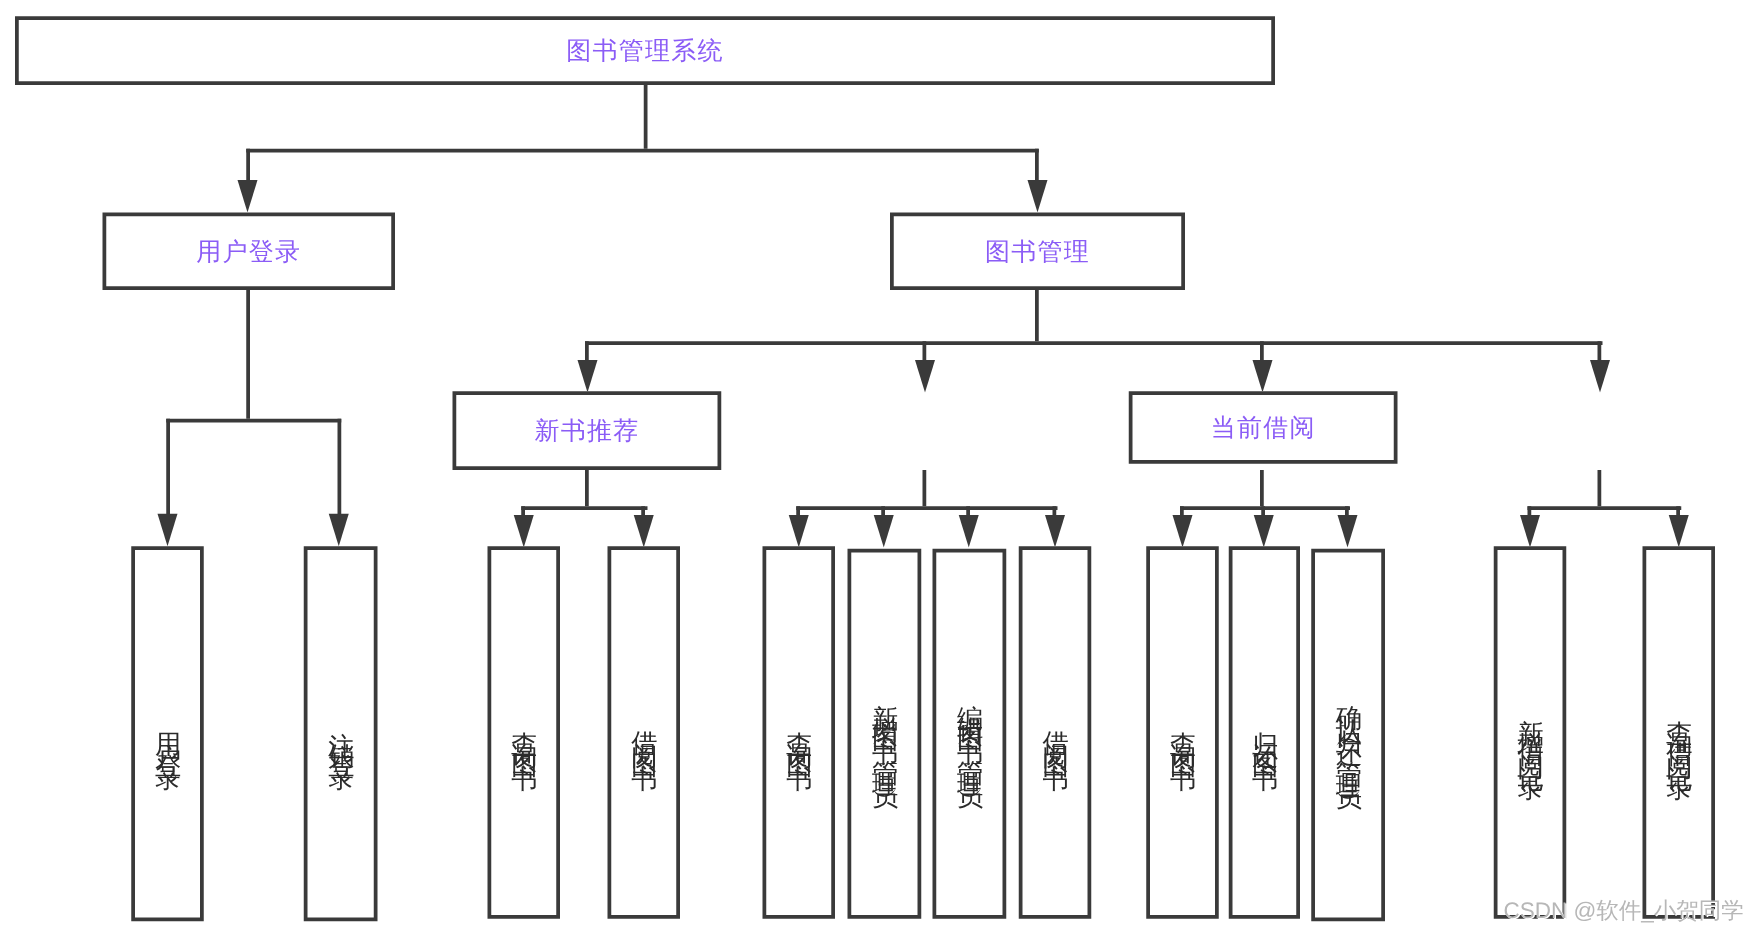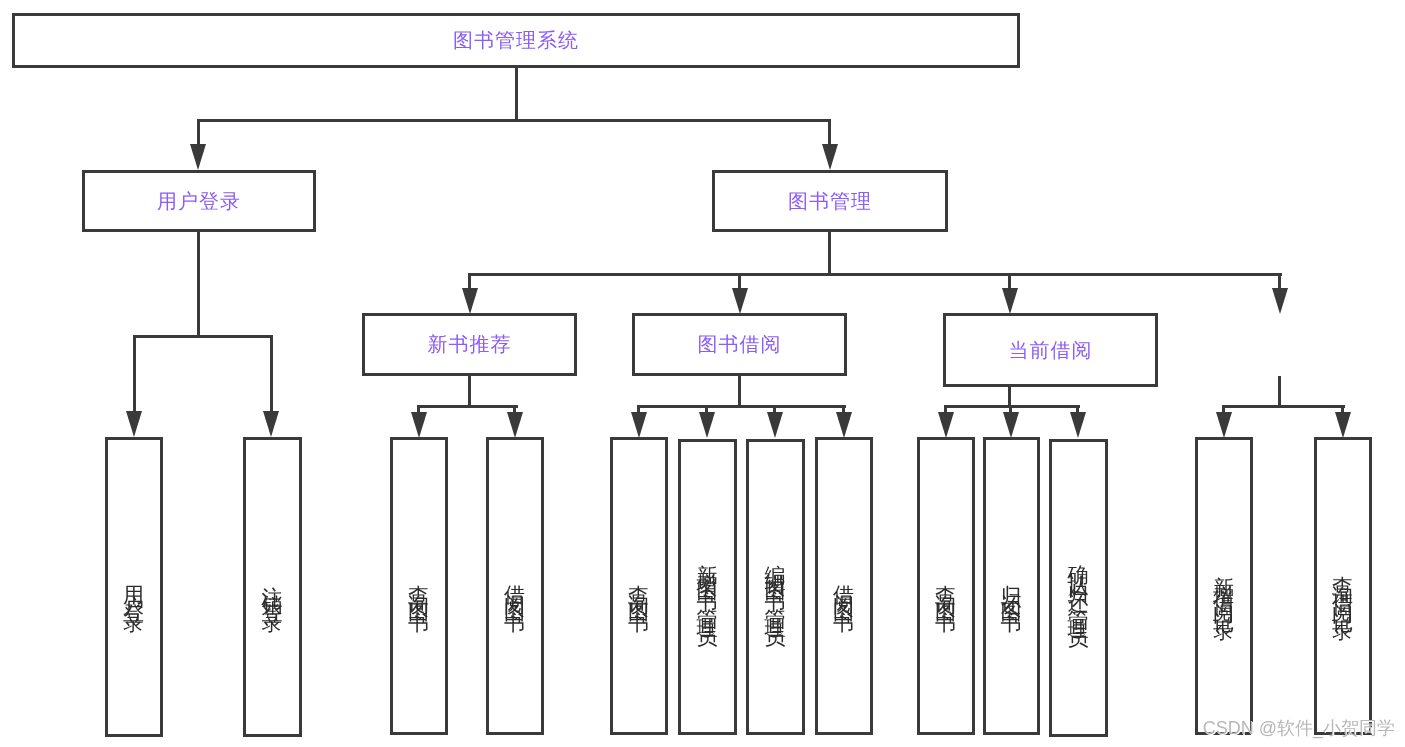"图书借阅" div.box { html: <div> <span>图书借阅</span> </div> -> none }
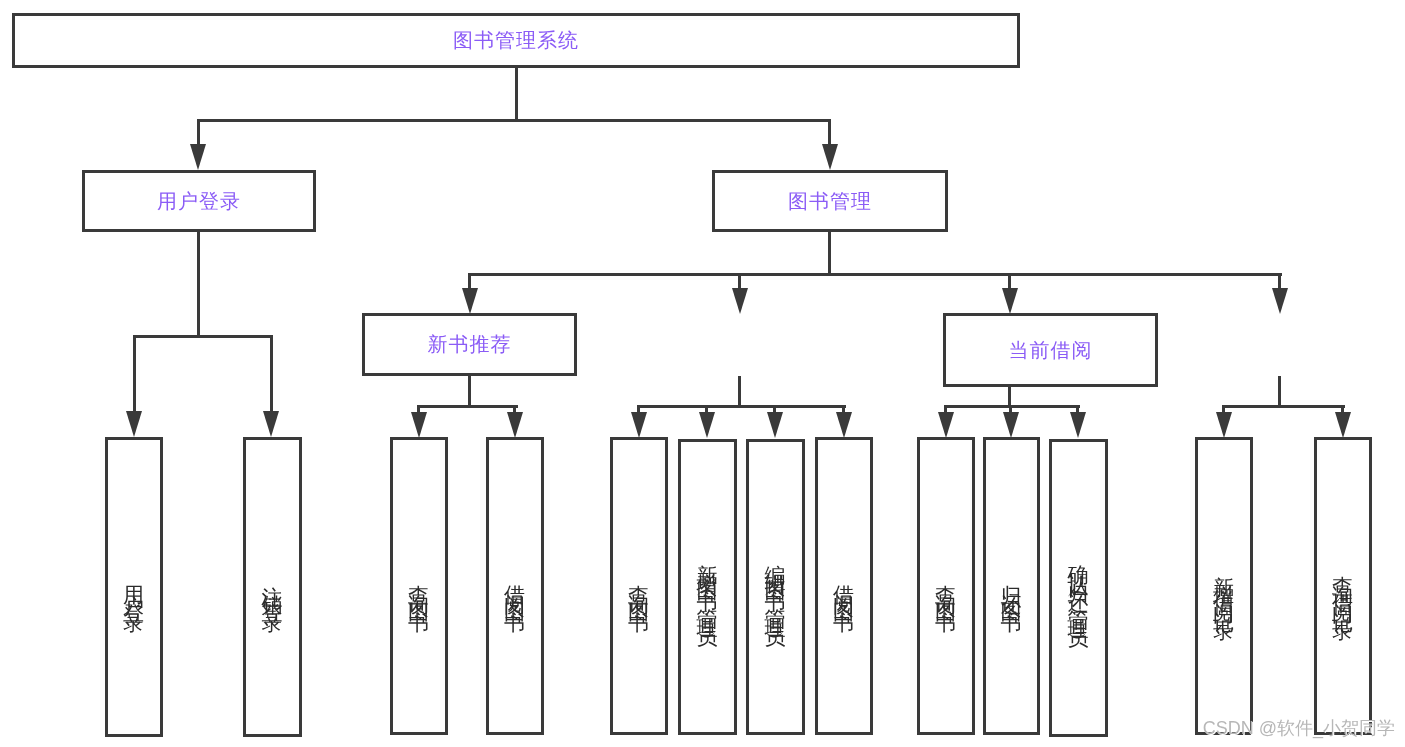"当前借阅" div.box { height: 74px -> 58px; margin-left: 40px -> none }
